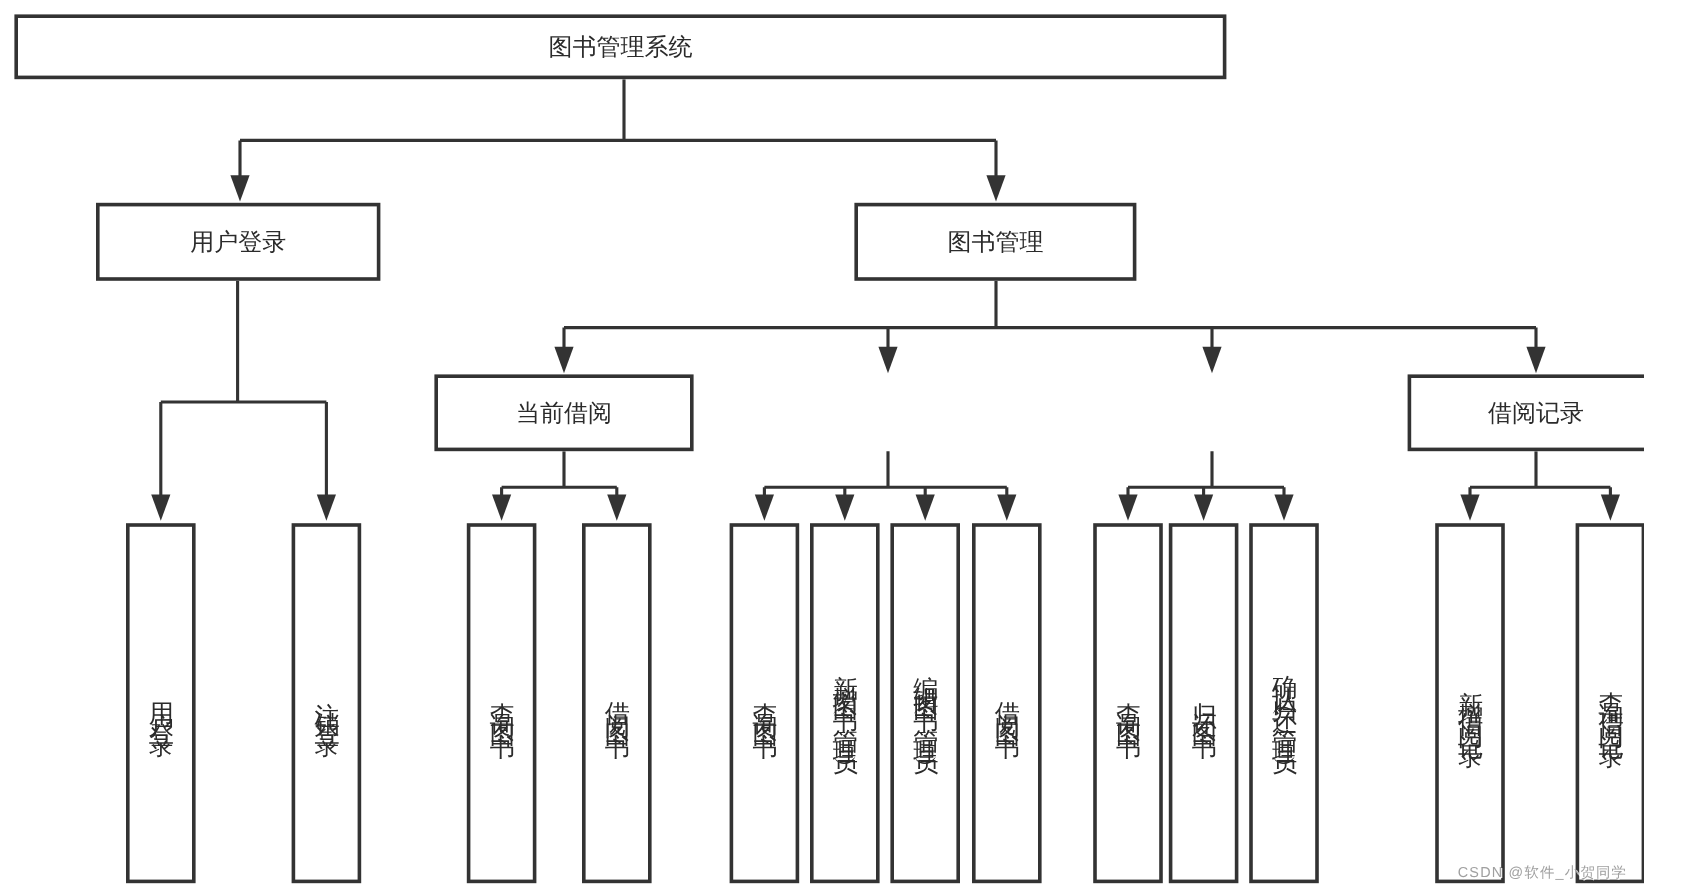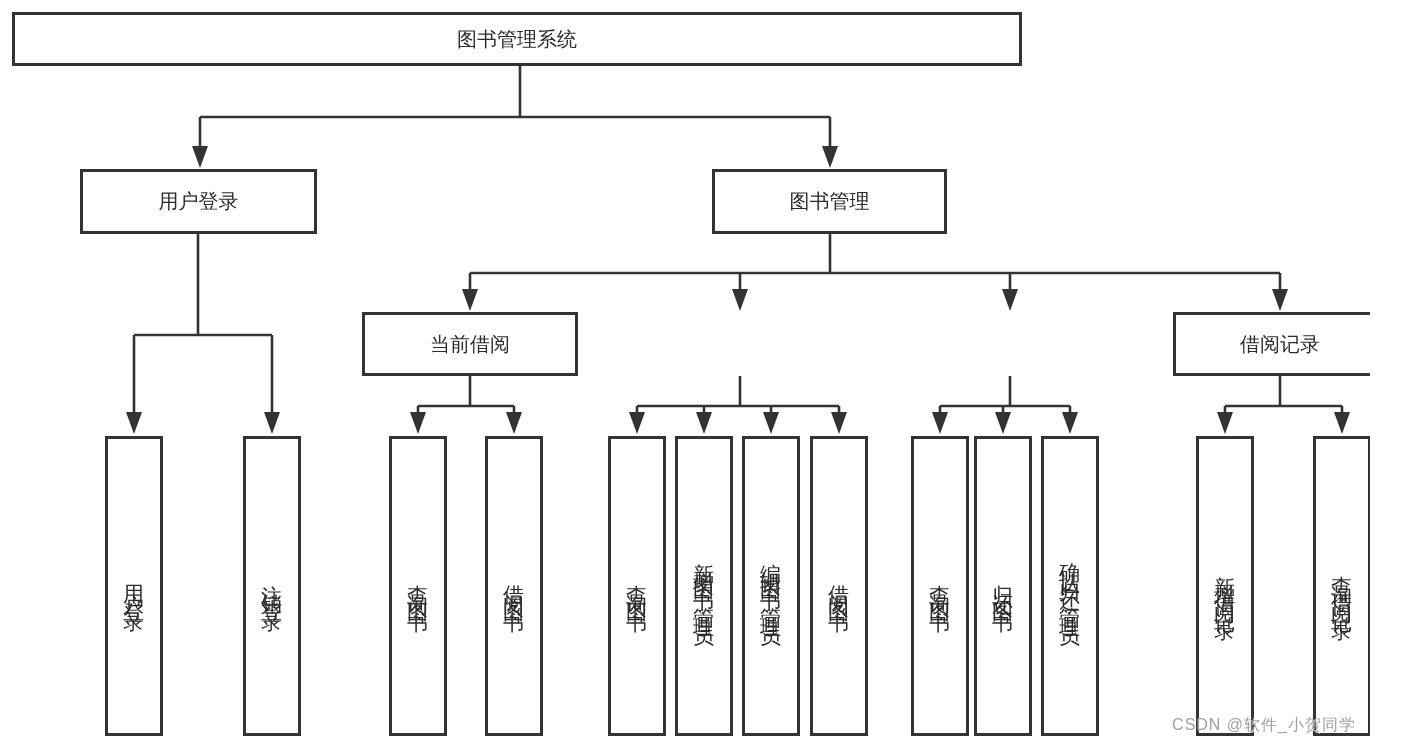"CSDN @软件_小贺同学" .watermark { font-size: 16px -> 12px }
